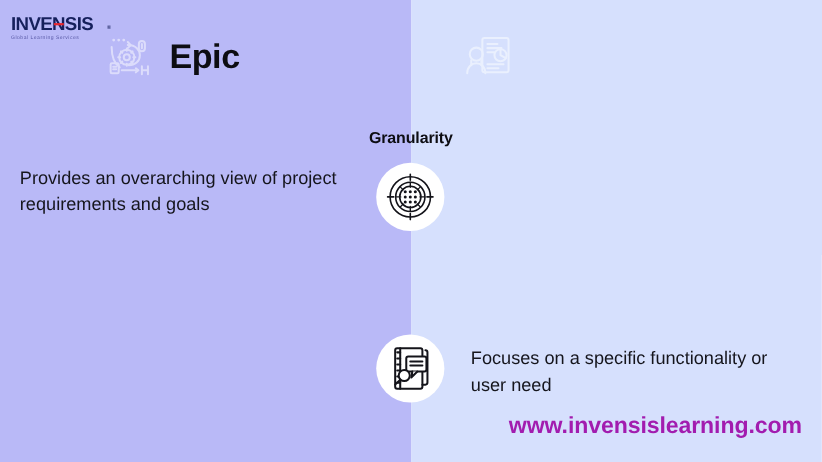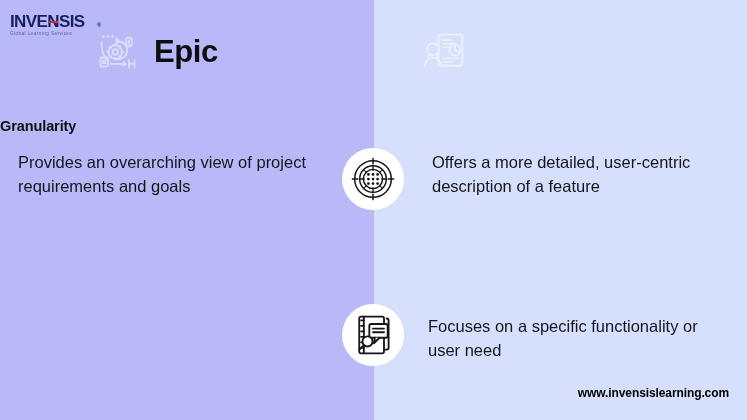"Granularity" .row-label { text-align: left -> center }
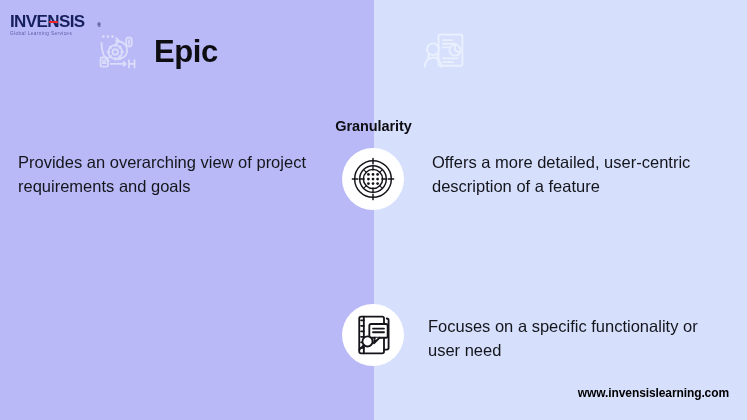"Offers a more detailed, user-centric" div.body-text { html: <div>Offers a more detailed, user-centric description of a feature</div> -> none }
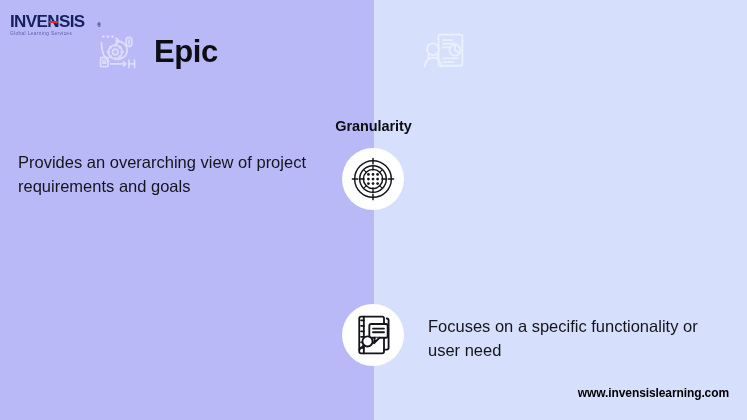"www.invensislearning.com" .footer { color: #000000 -> #a21caf; font-size: 12px -> 21px }
